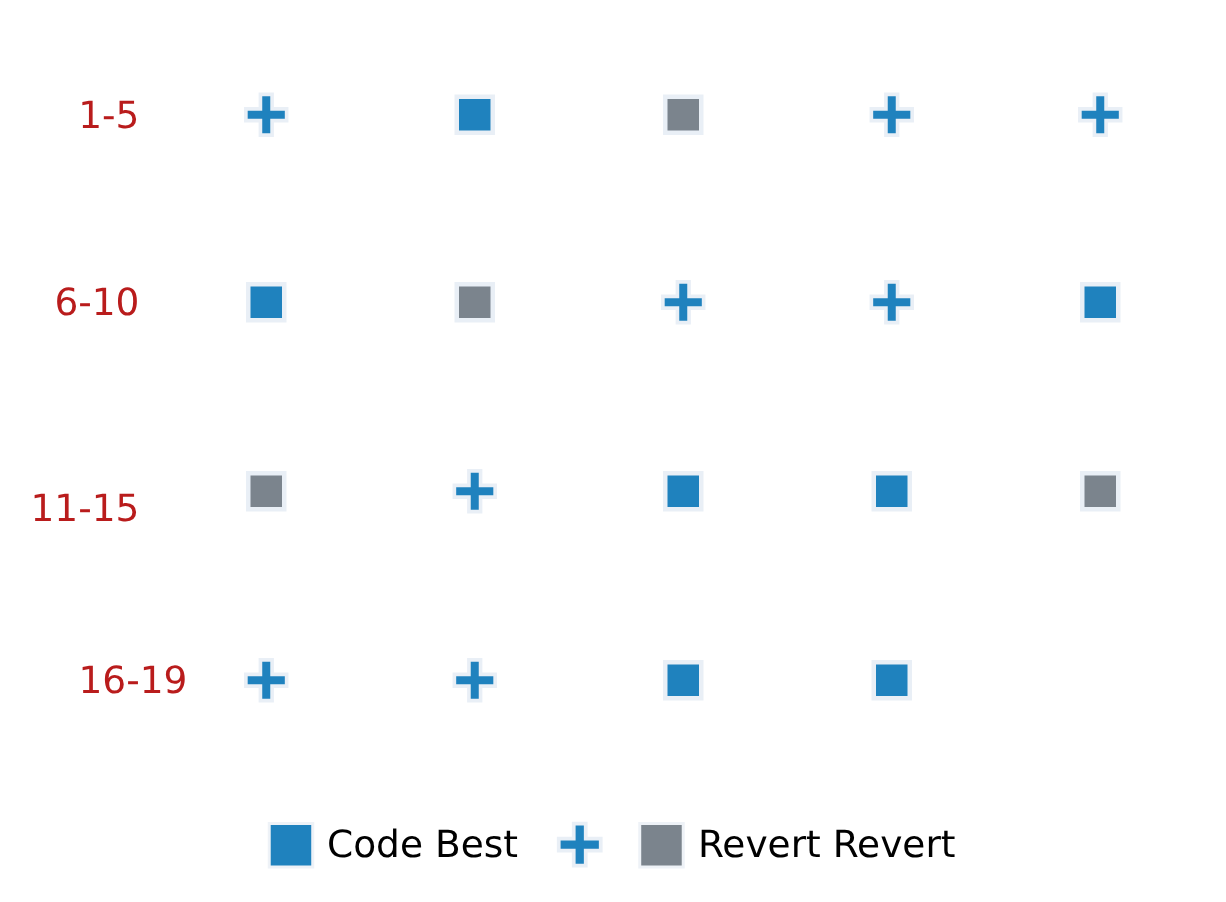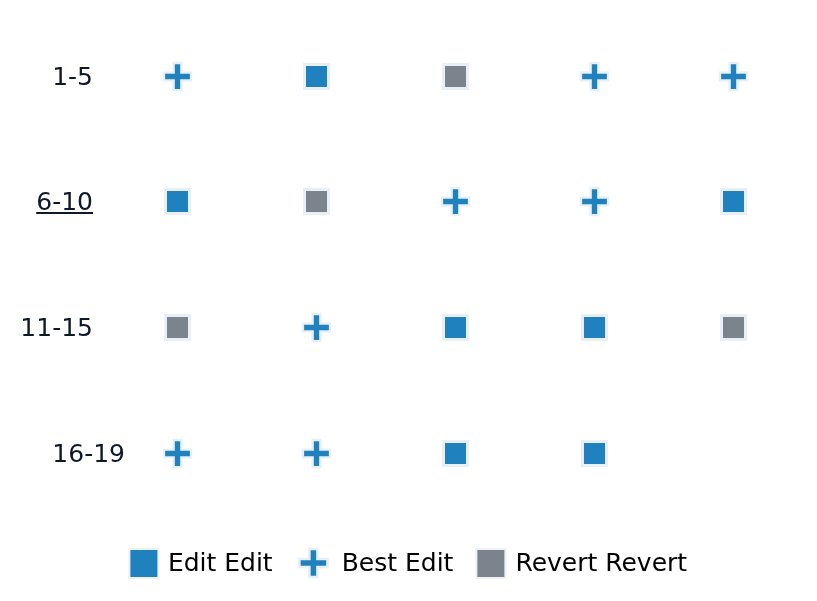"1-5" .row-label { color: #0f172a -> #b91c1c }
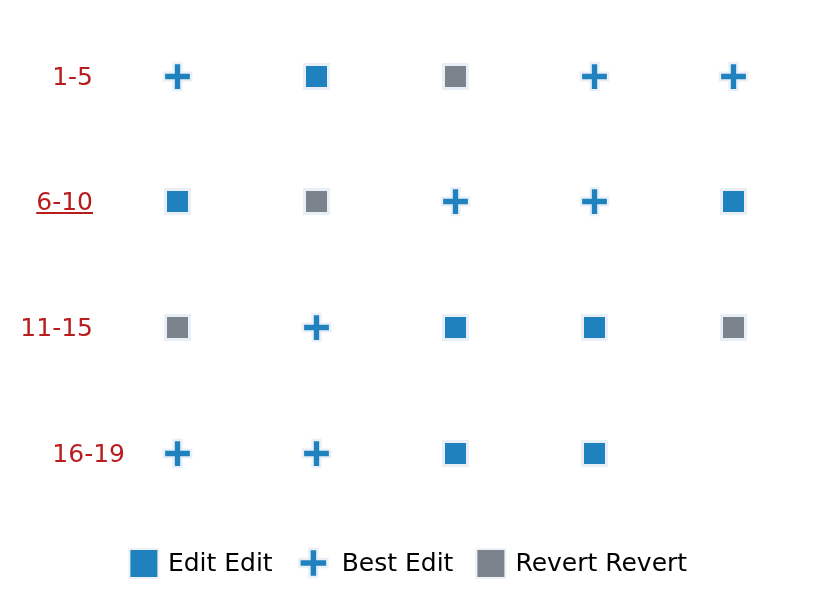"6-10" div.row-label { text-decoration: underline -> none }
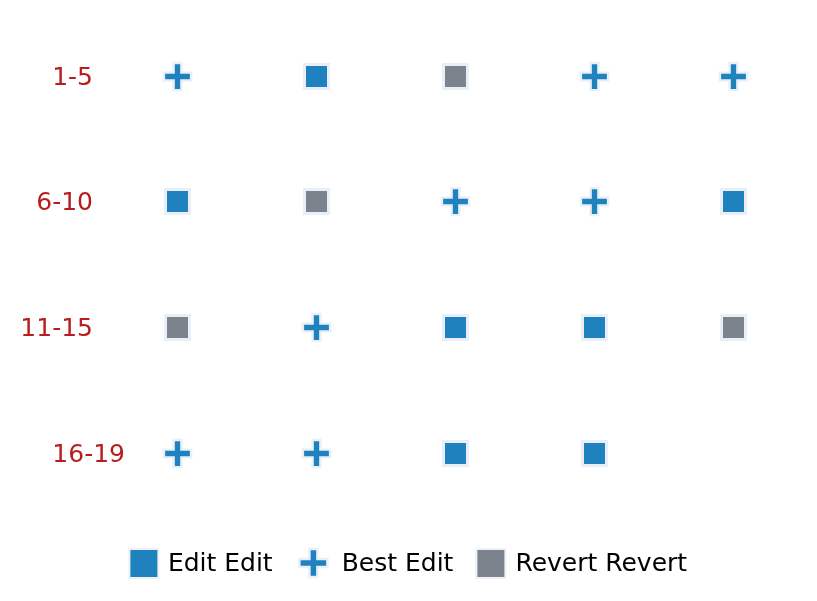"11-15" div.row-label { top: 315px -> 326px }
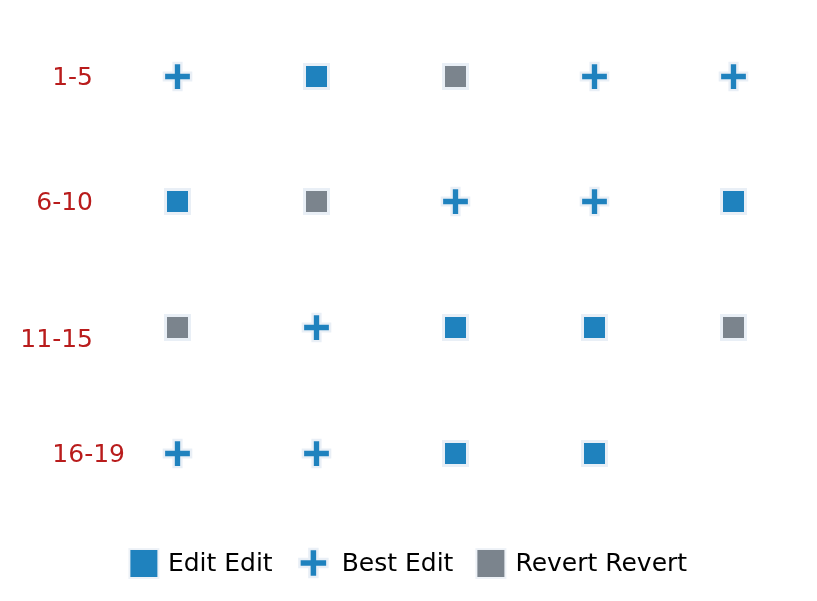"Edit Edit" span.legend-label { text: Edit Edit -> Code Best }
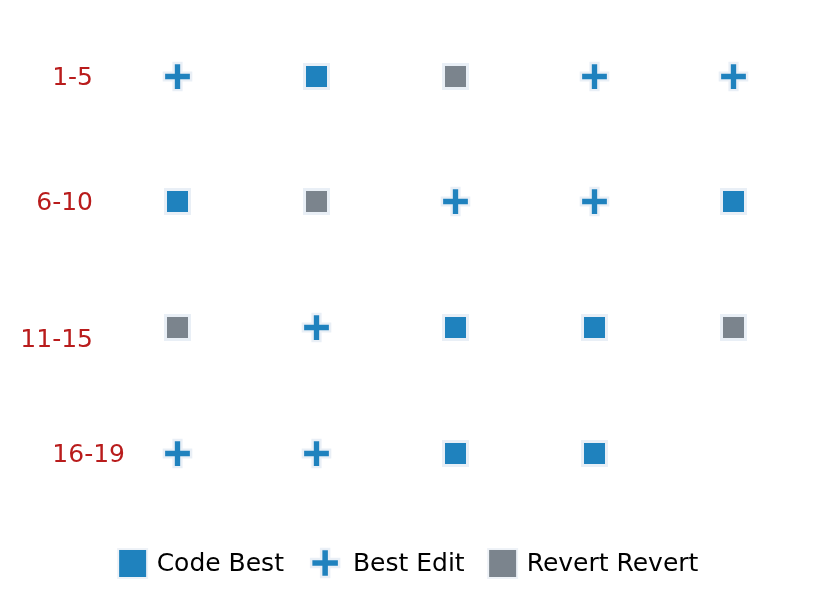"Best Edit" span.legend-label { html: <span>Best Edit</span> -> none }
